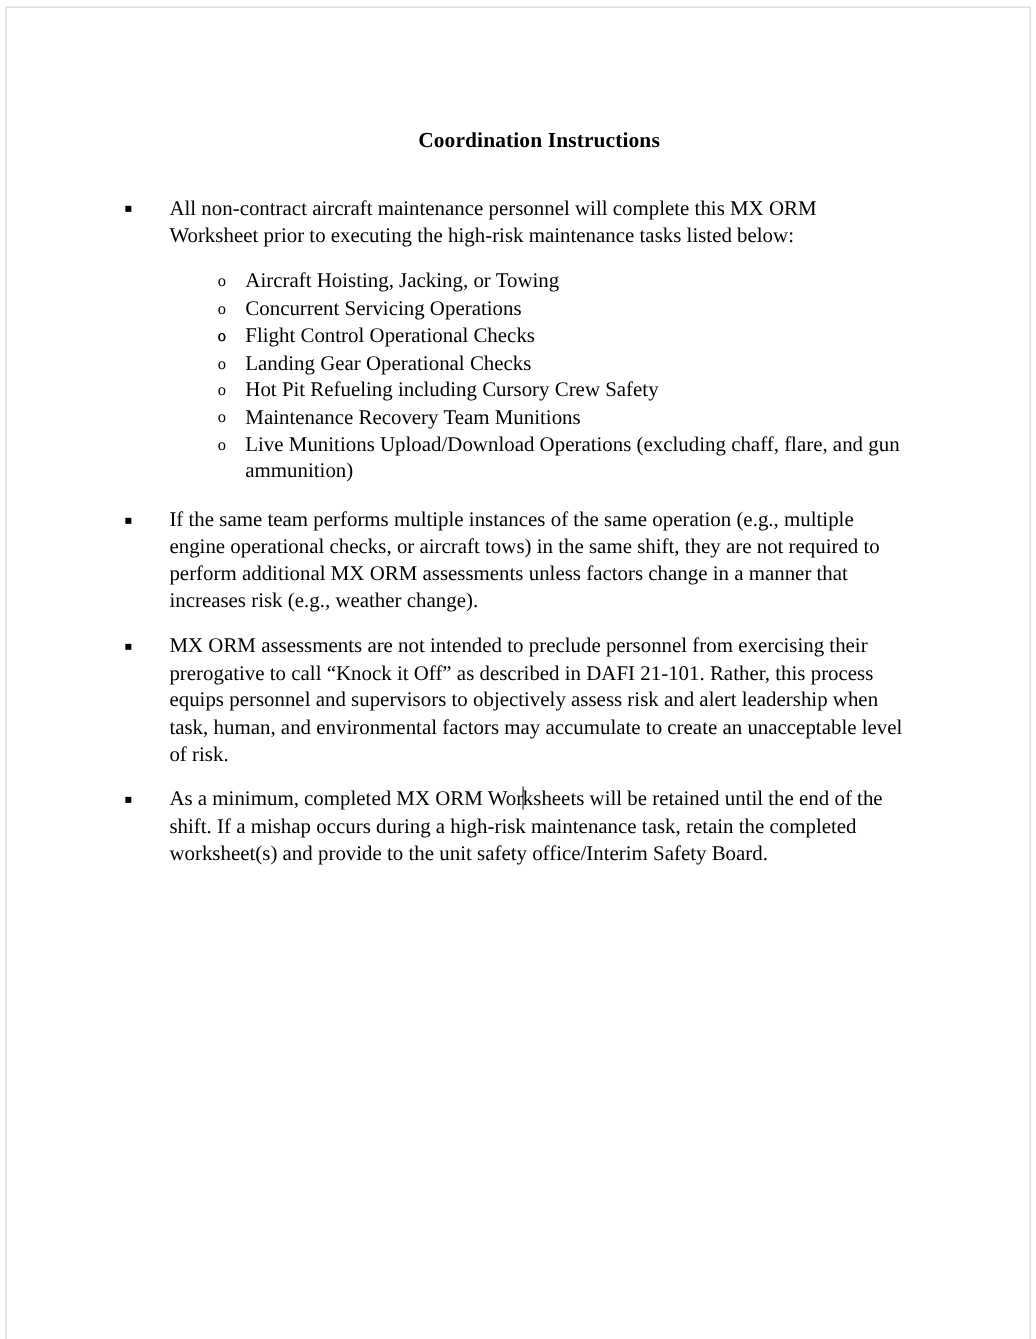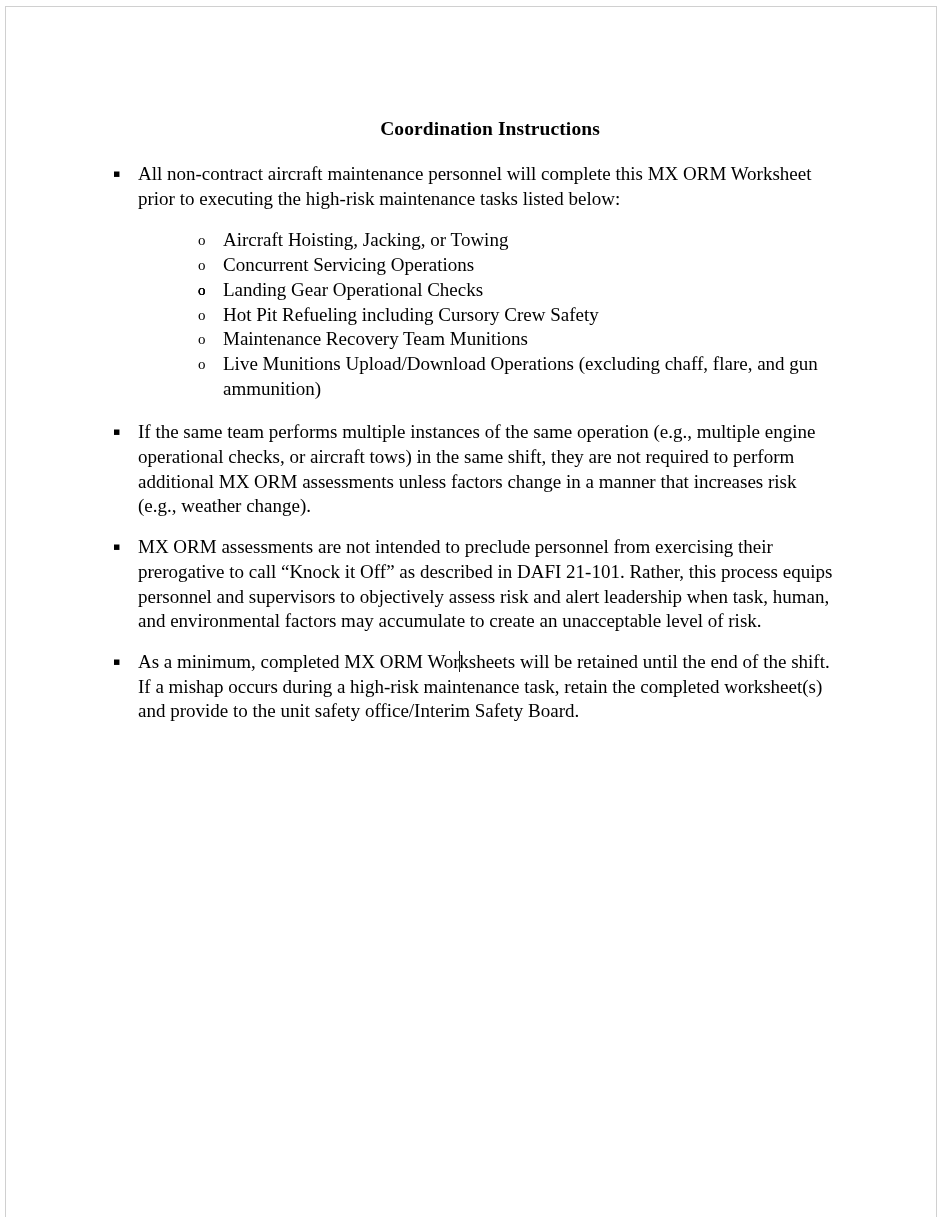"All non-contract aircraft maintenance" .bullet-item > .para { margin: 0 -> 16px }
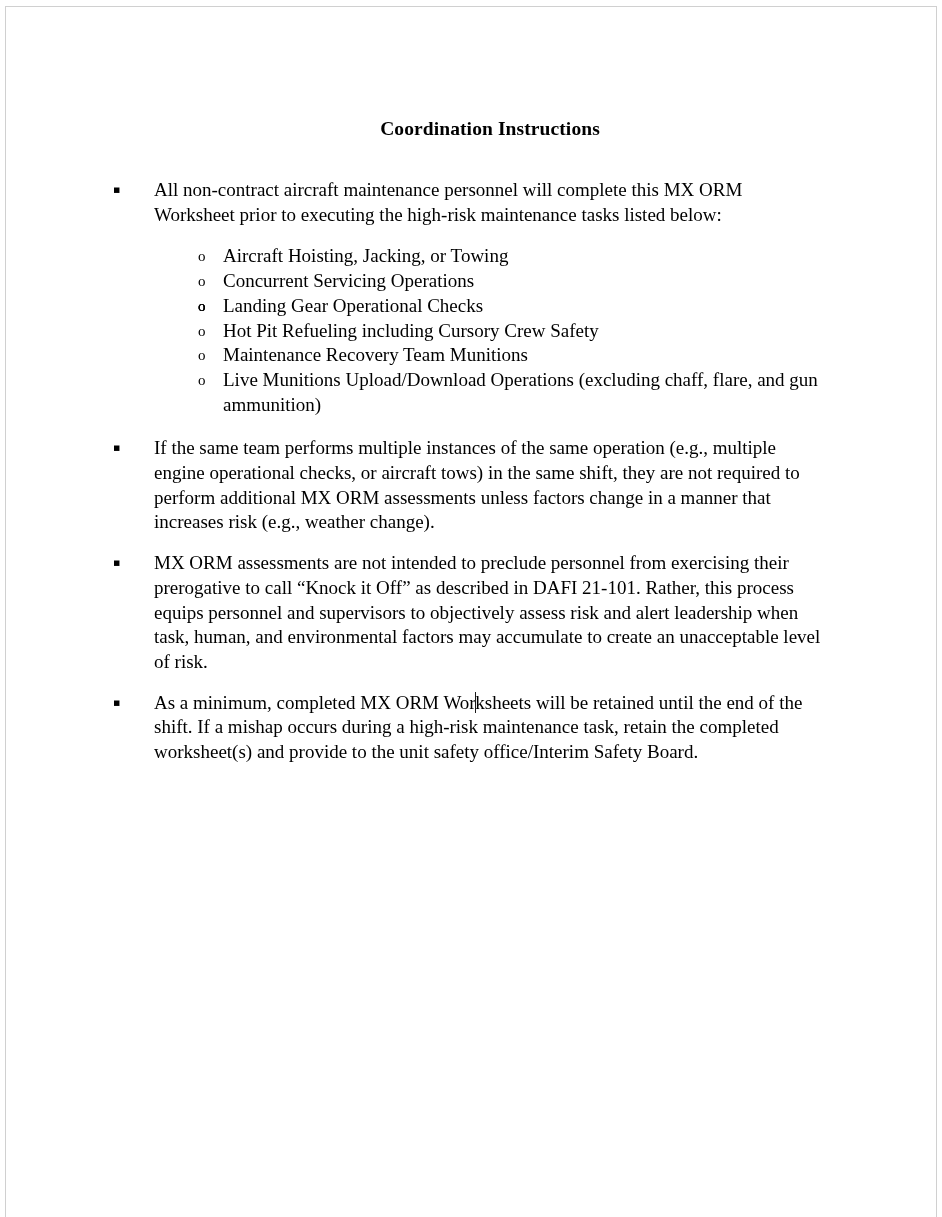"Flight Control Operational Checks" span.sub-text { html: none -> <span>Flight Control Operational Checks</span> }
